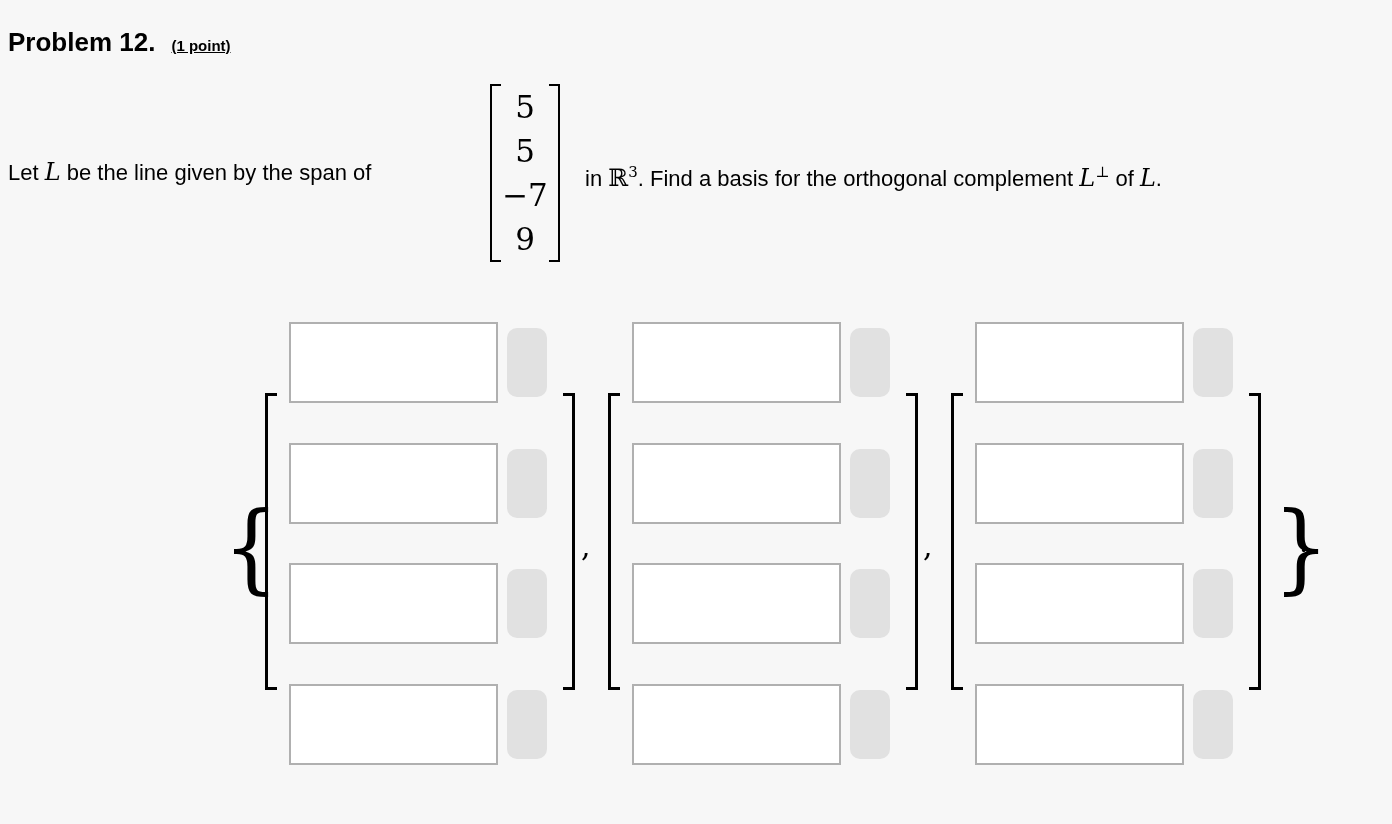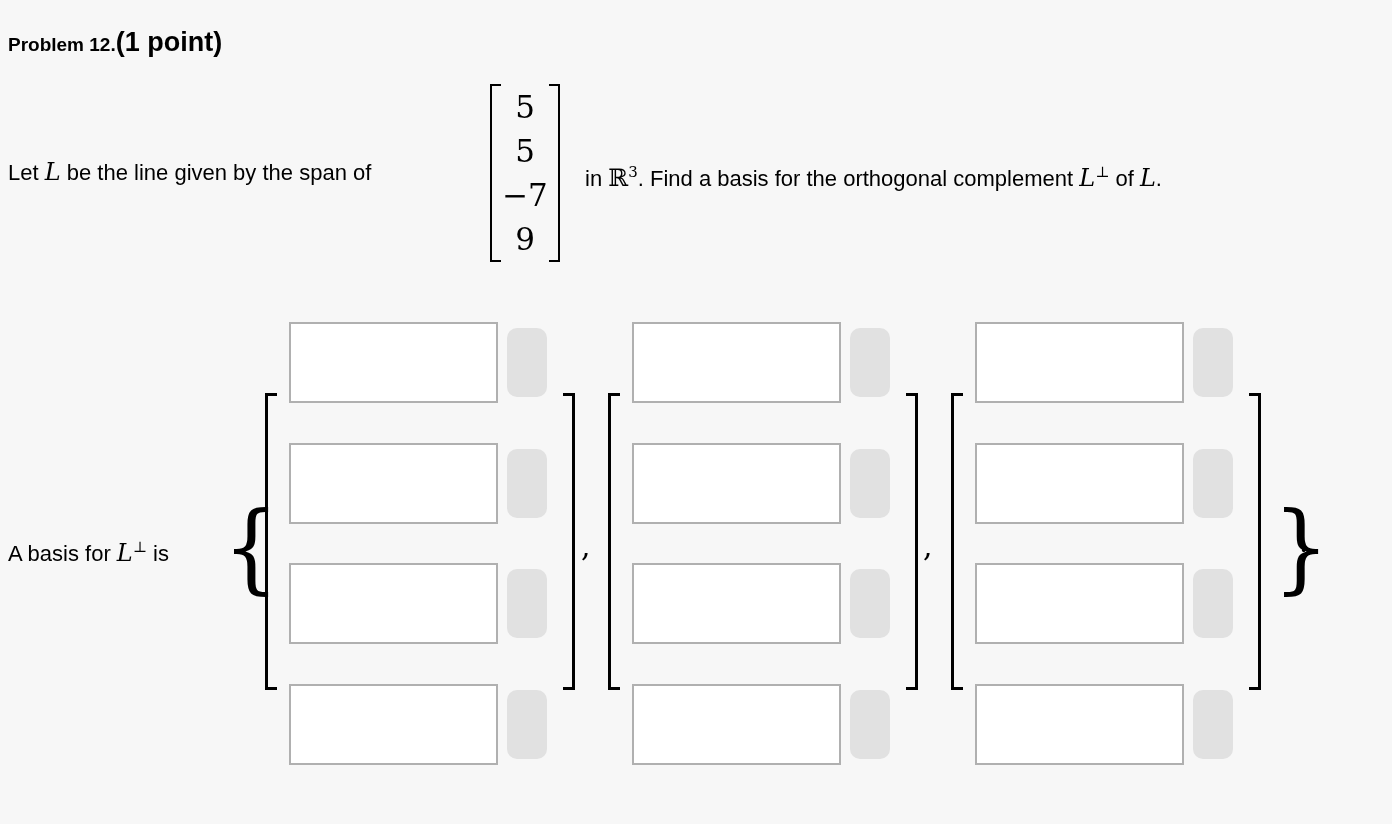"Problem 12." .heading-title { font-size: 19px -> 26px }
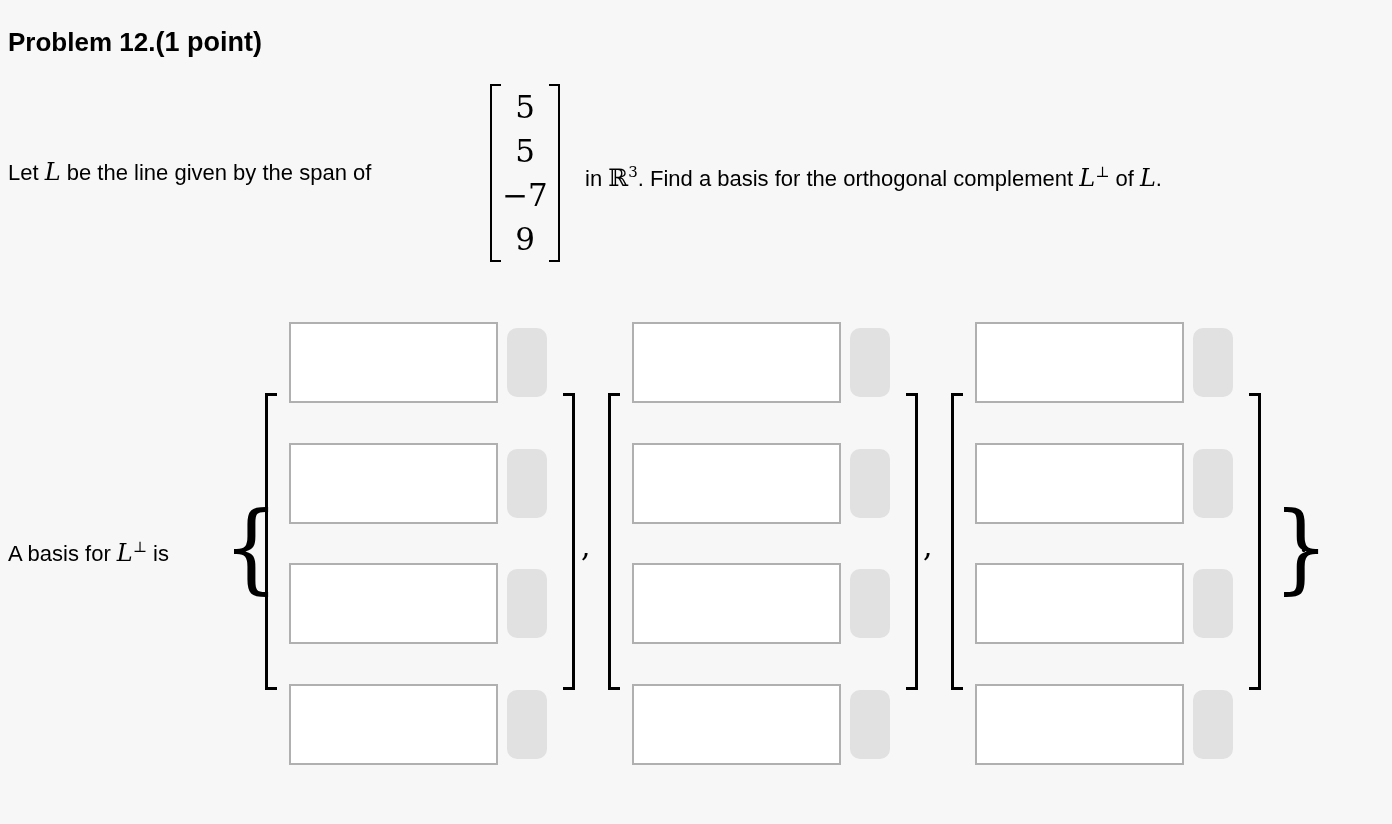"(1 point)" .heading-points { font-size: 27px -> 15px; margin-left: 0 -> 16px; text-decoration: none -> underline }
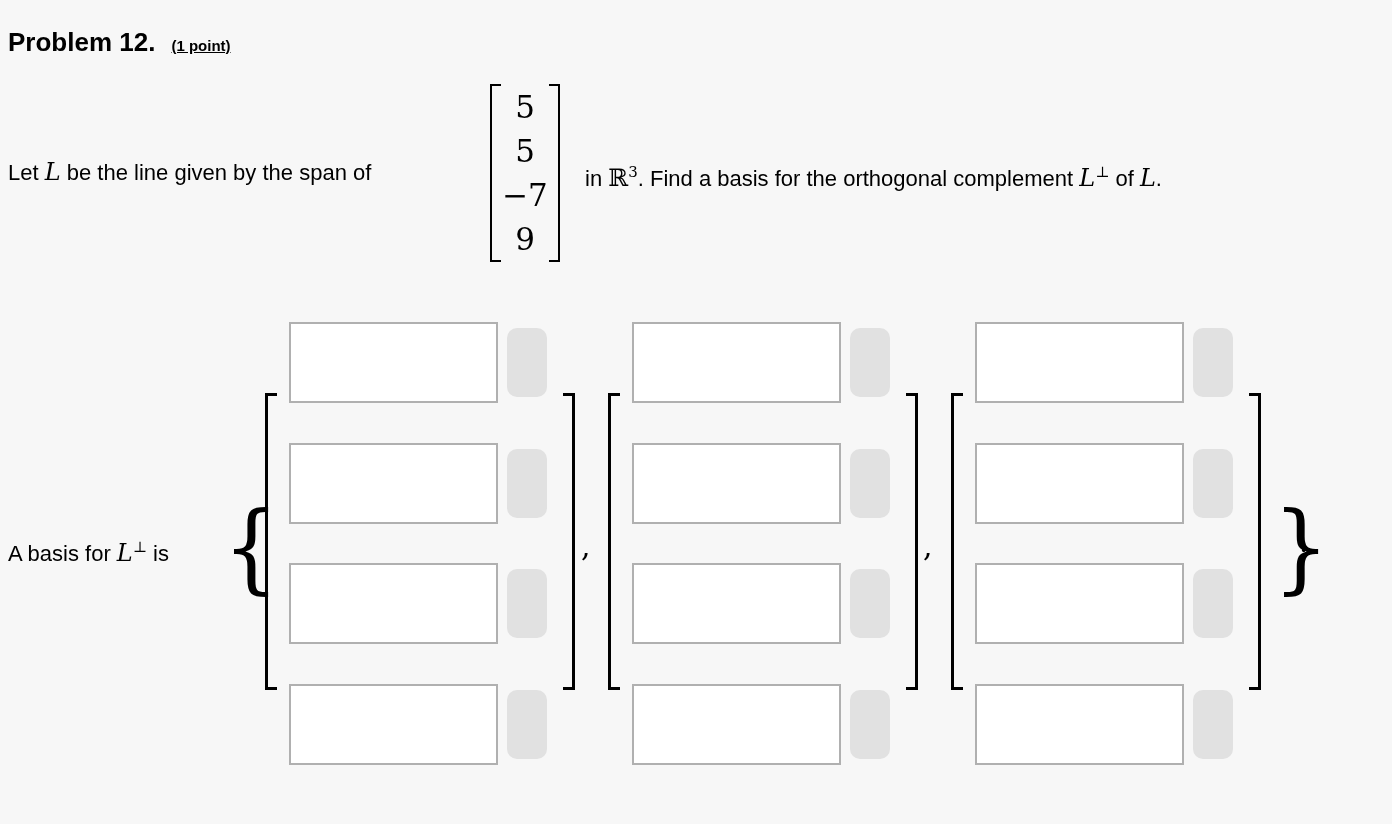"A basis for L⊥ is" div.answer-label { html: <div><span>A basis for</span> <span>L</span><sup>⊥</sup> <span>is</span></div> -> none }
